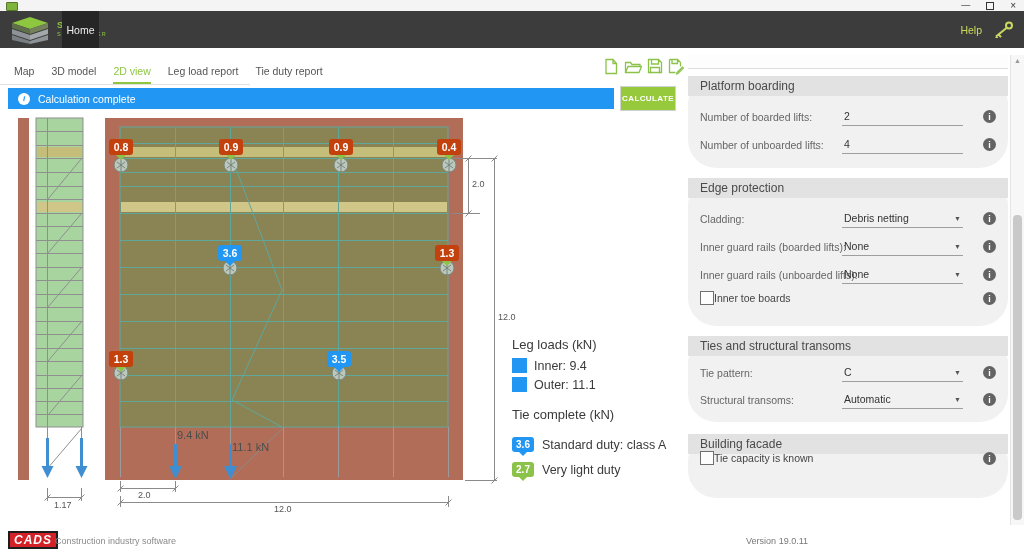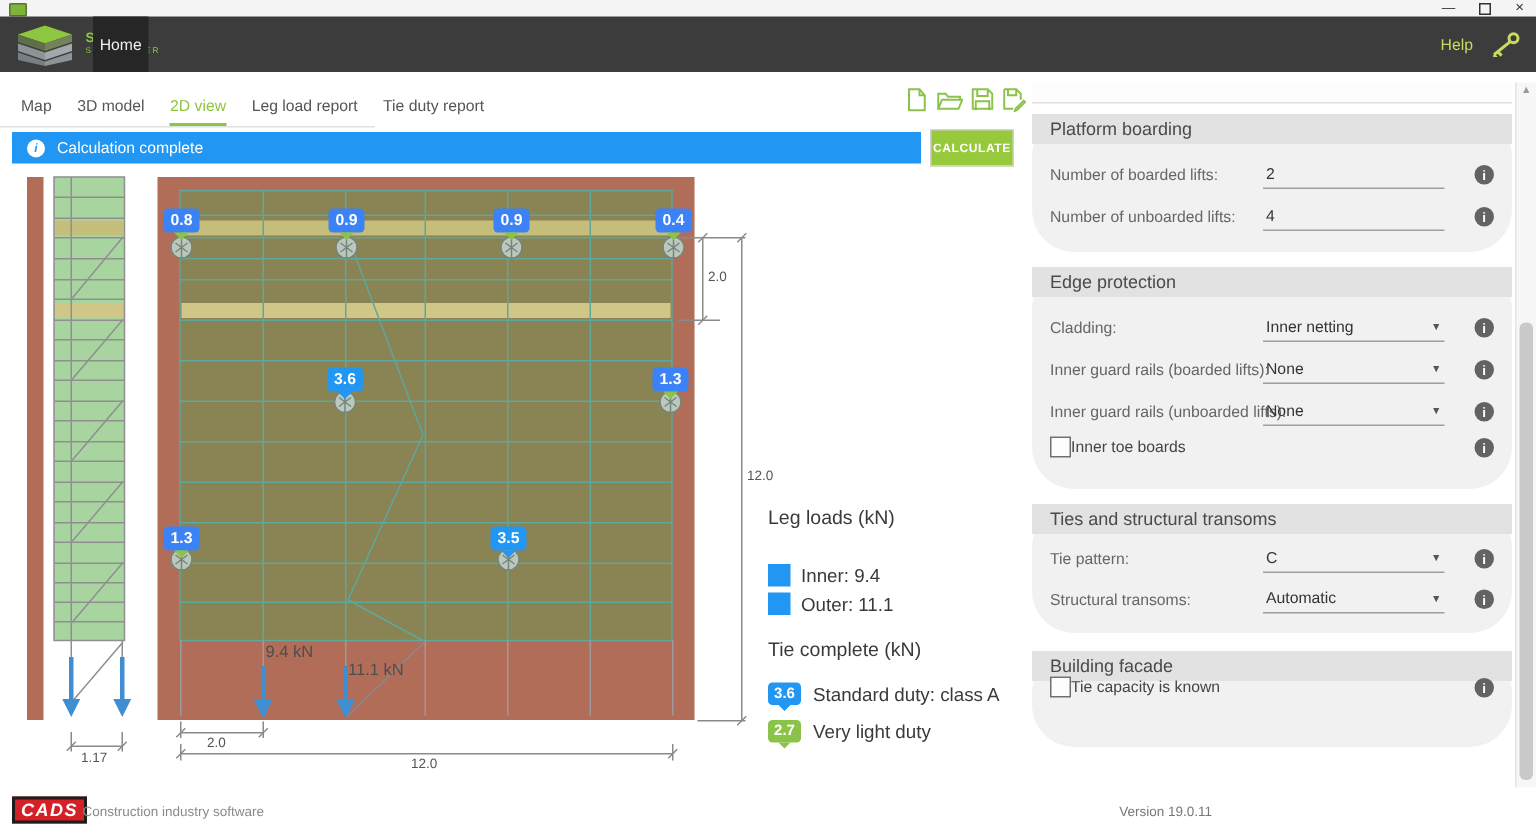"0.8" .pin.green { background: #3b82f6 -> #c2410c }
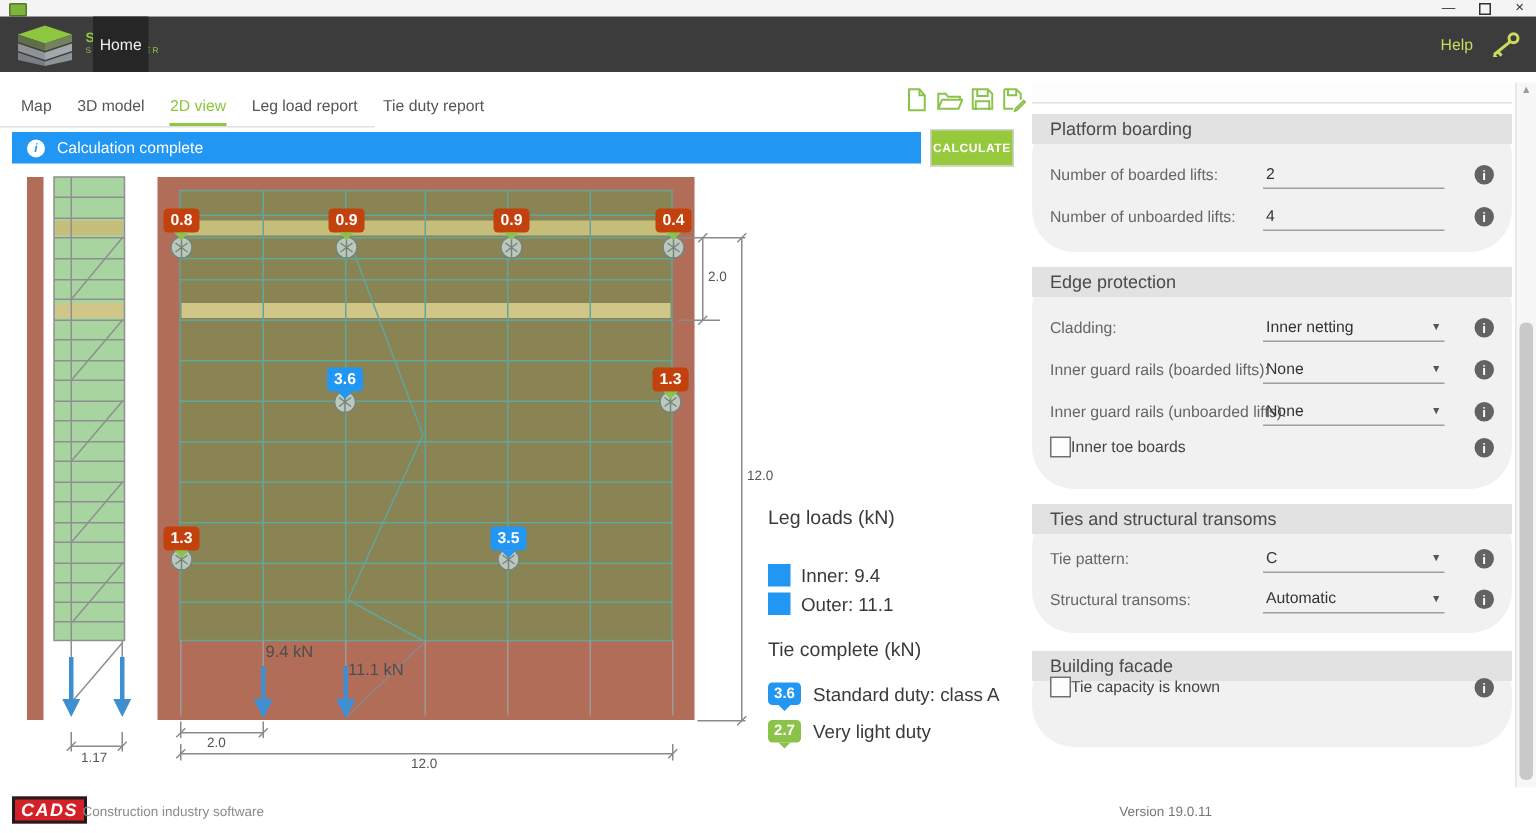"Inner netting" span.pvalue { text: Inner -> Debris }
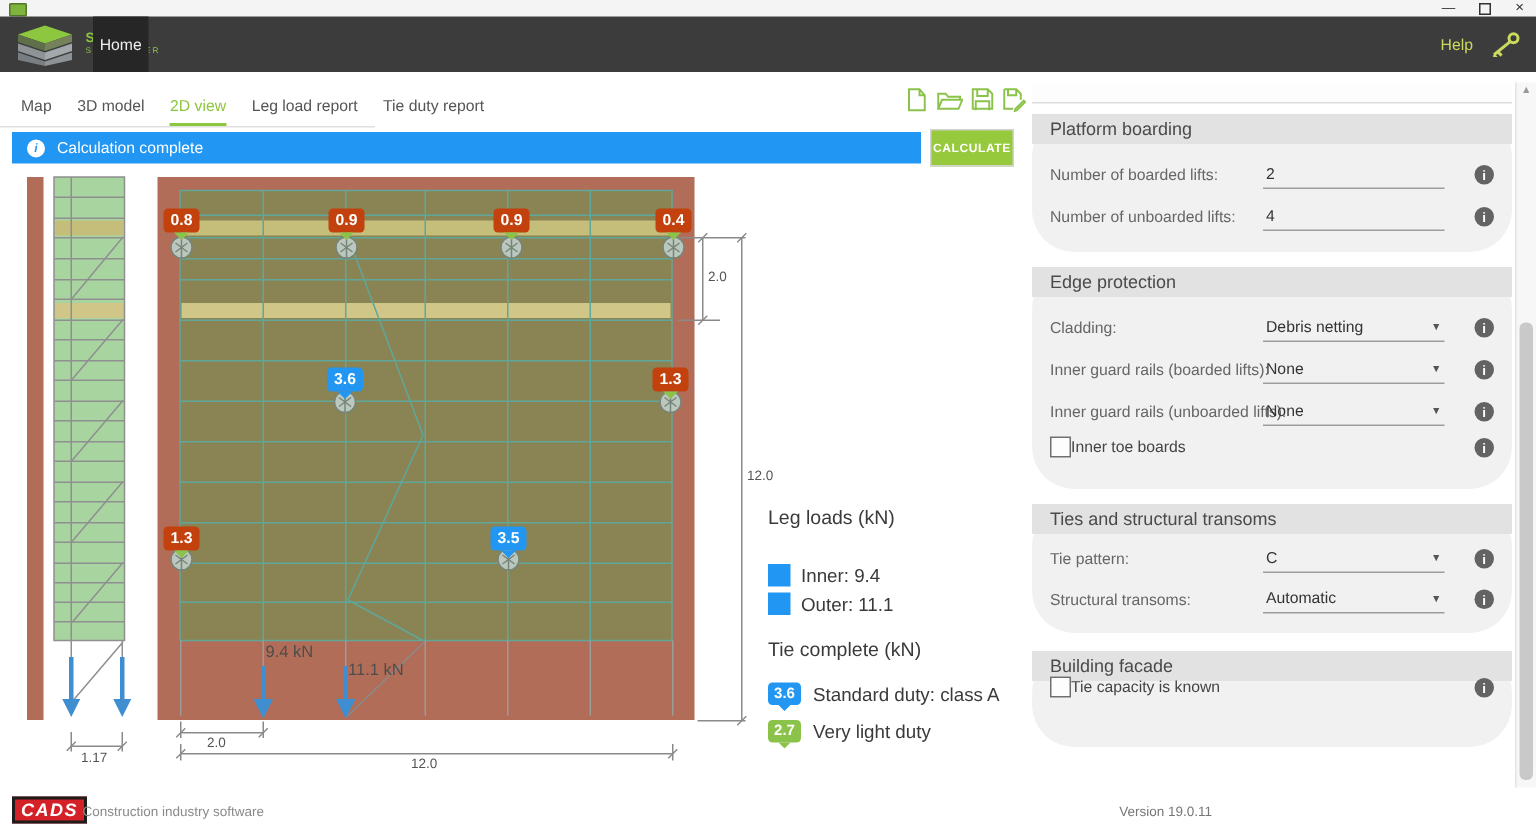"Leg loads (kN)" .legend-title { margin: 0 0 22px 0 -> 0 0 4px 0 }
